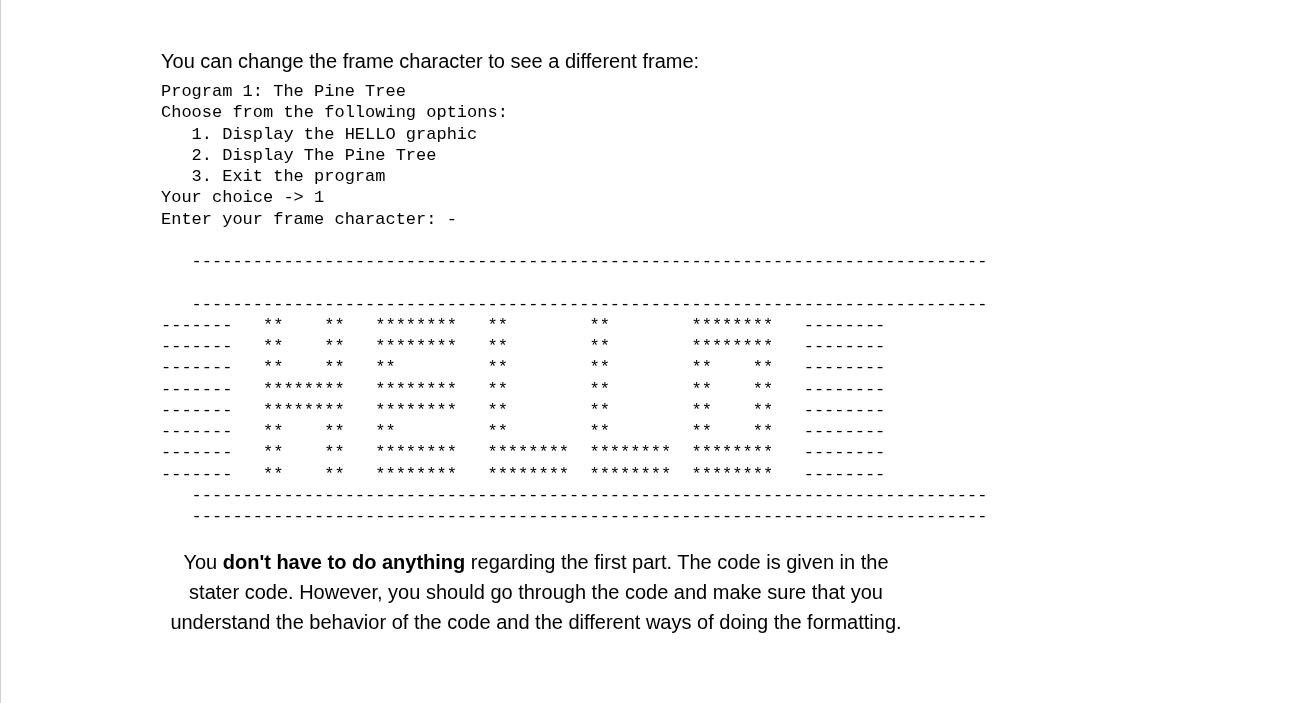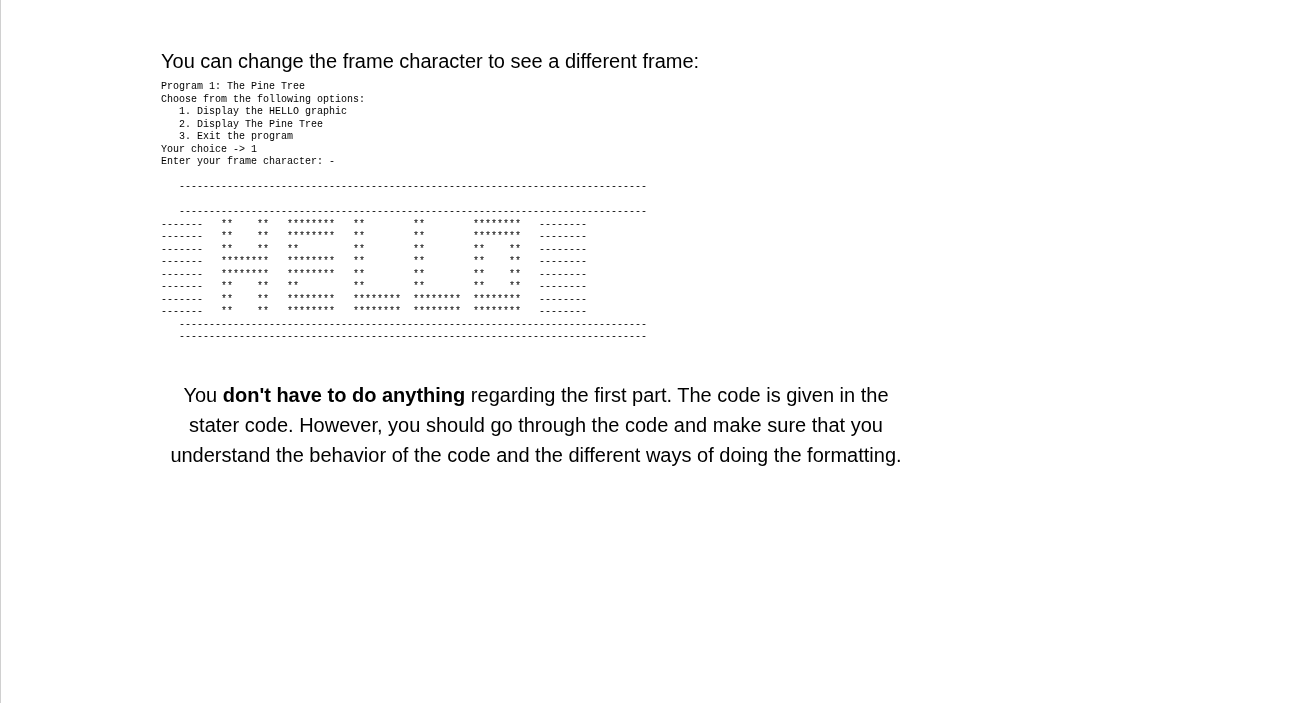"Program 1: The Pine Tree" .terminal { font-size: 10px -> 17px; margin: 0 0 36px 0 -> 0 0 20px 0 }
